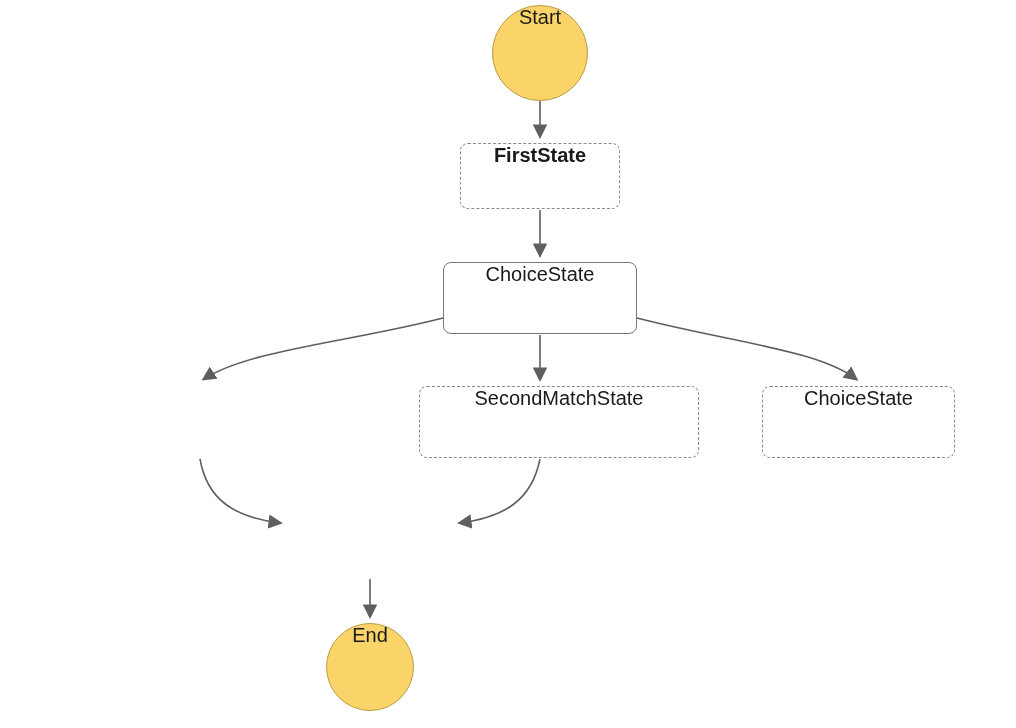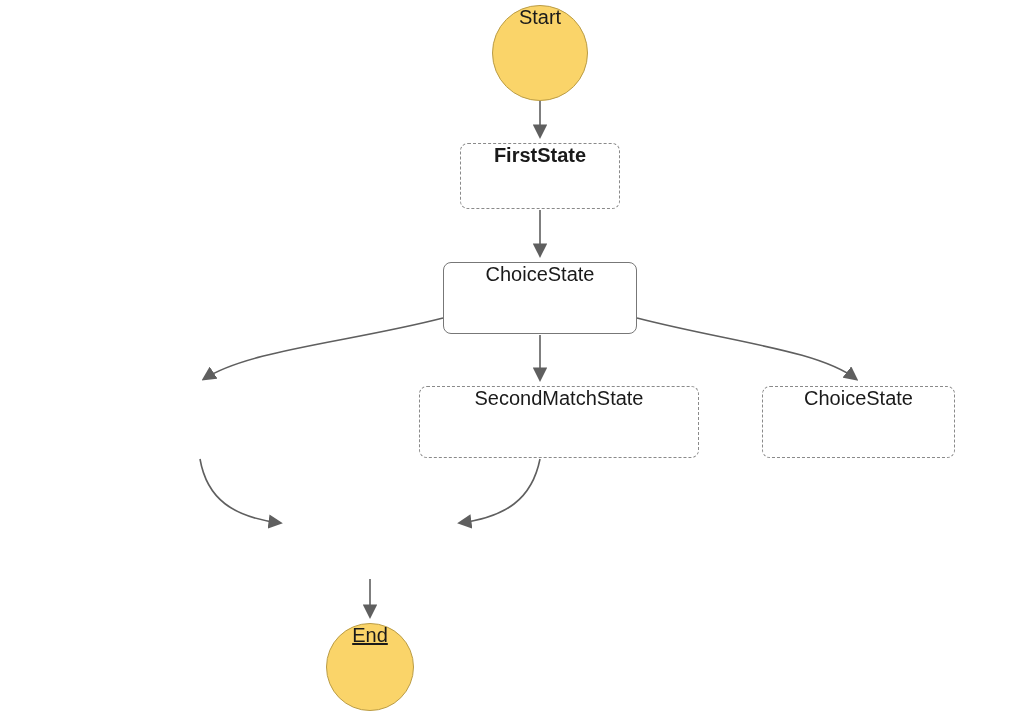"End" .n-end { text-decoration: underline -> none }
